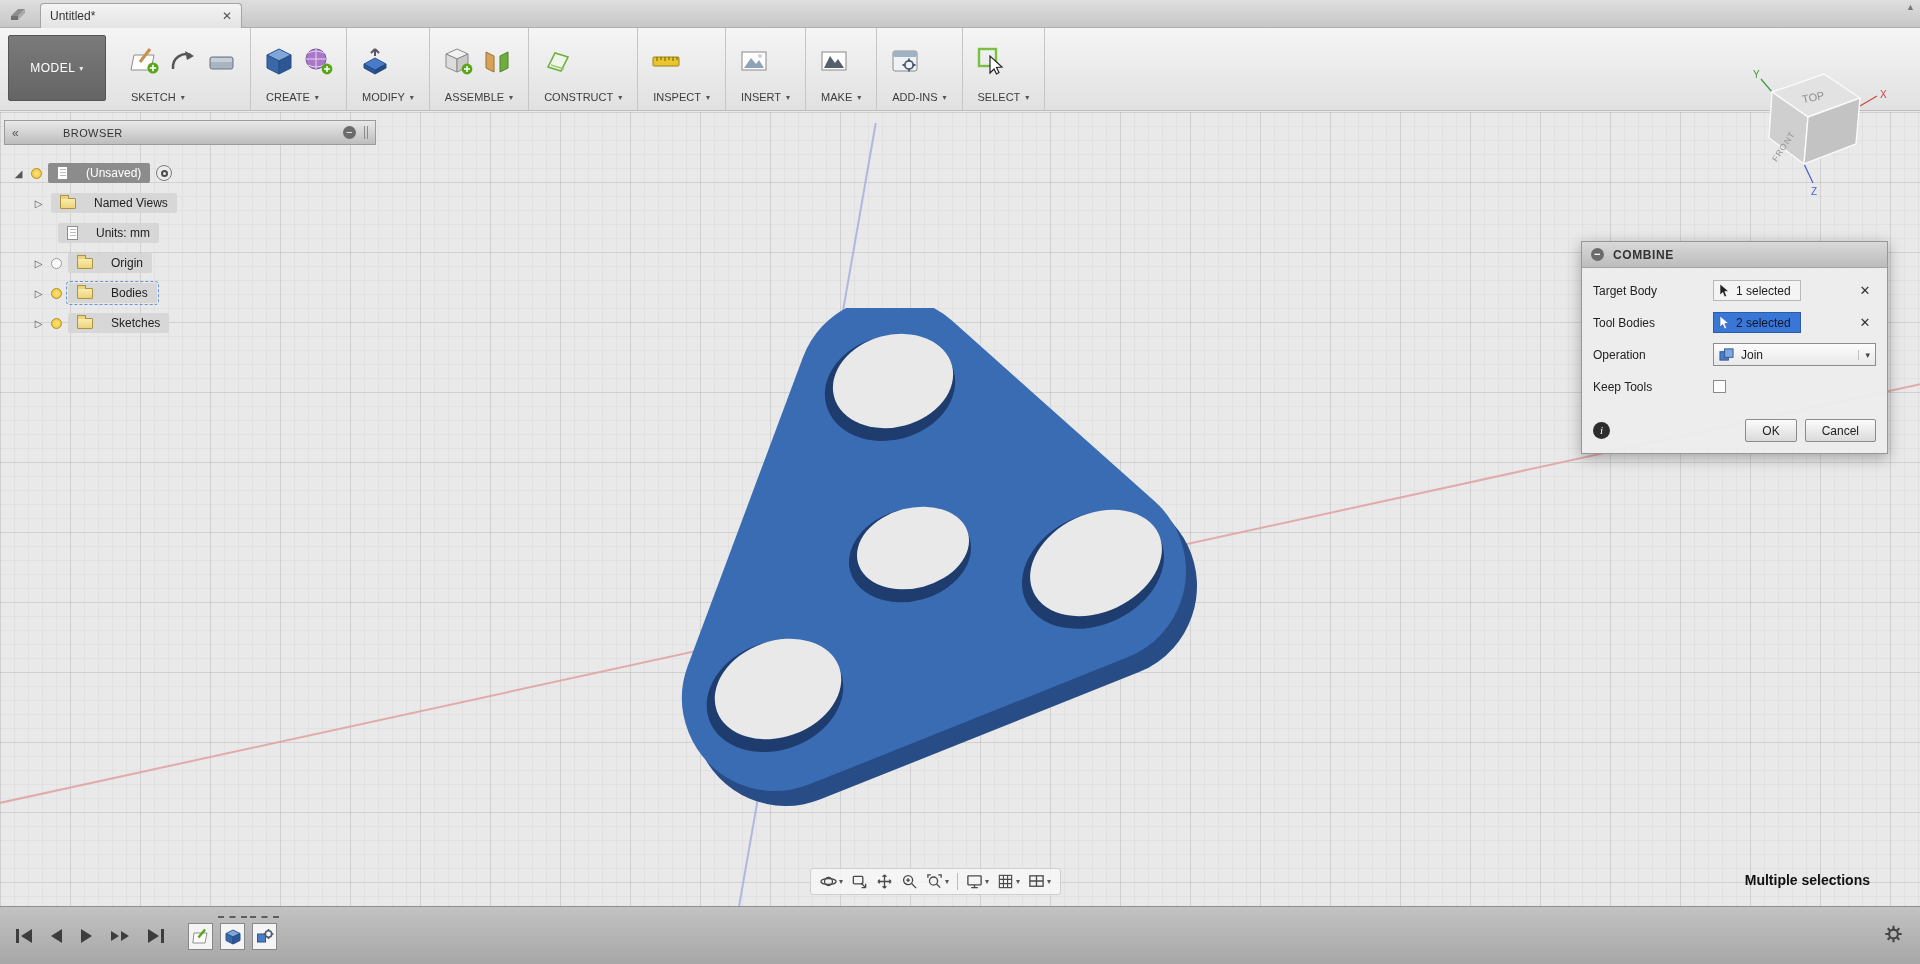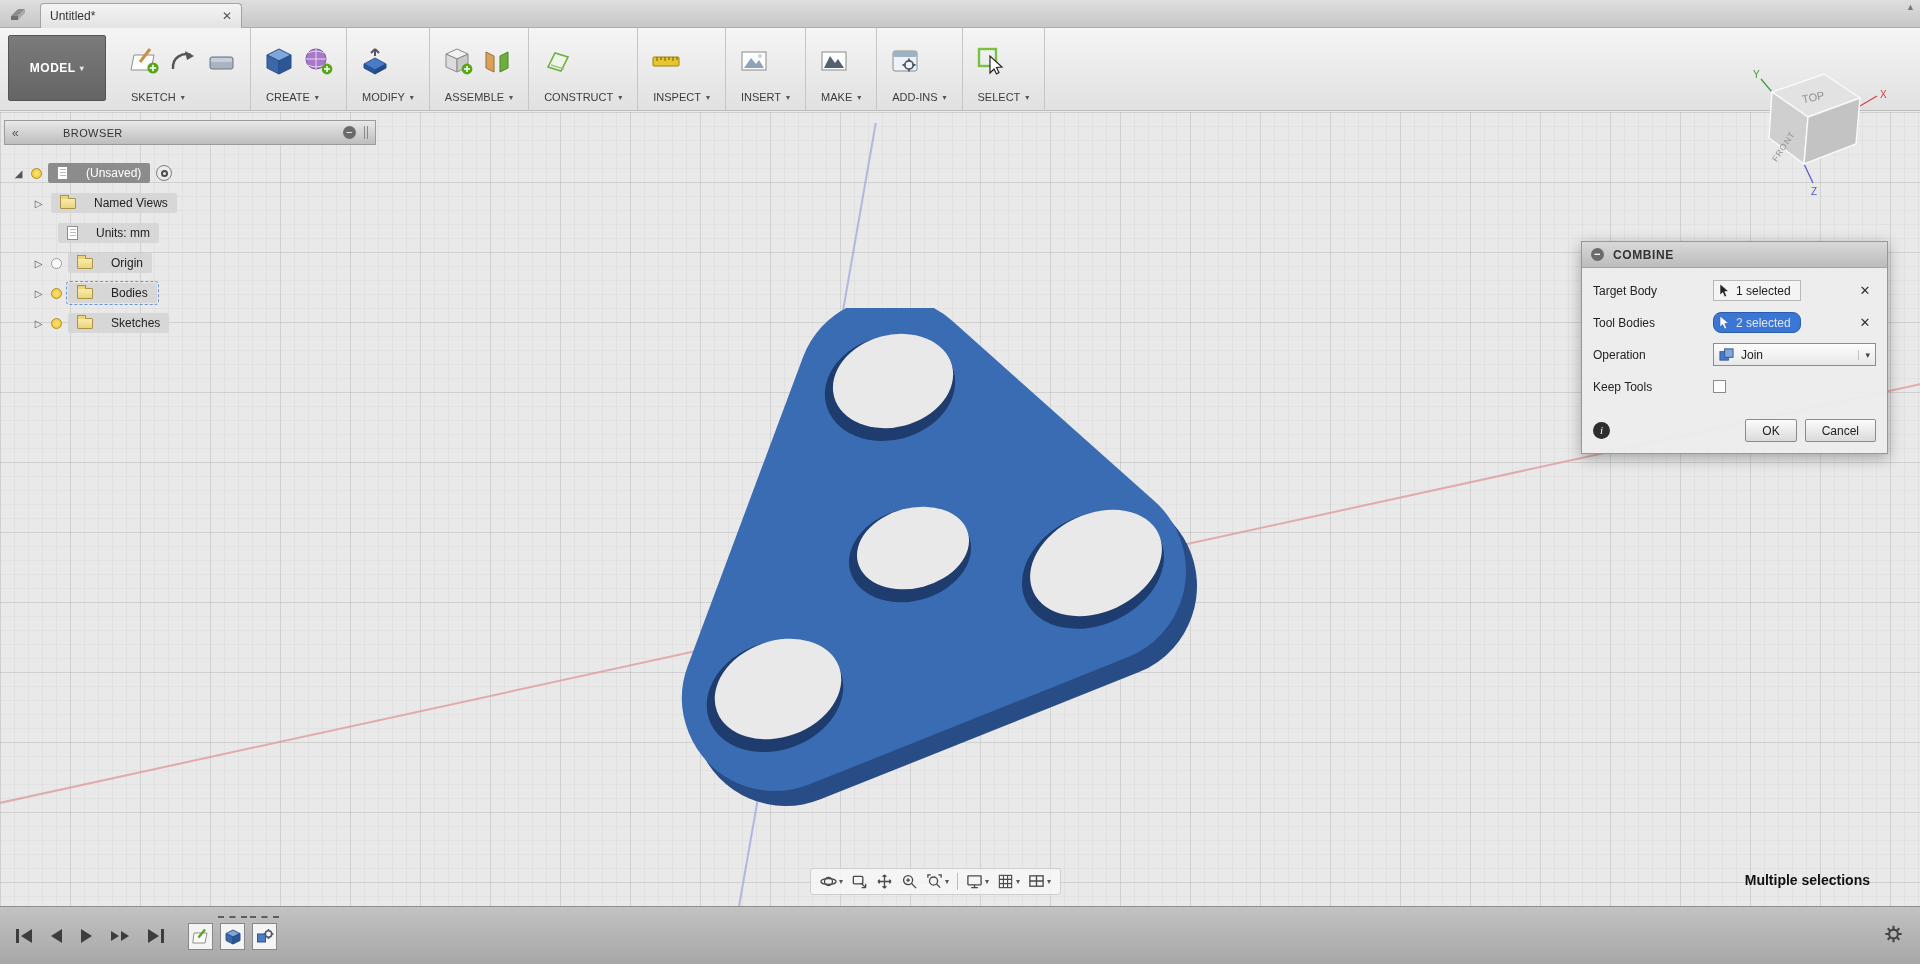"MODEL" .model-btn { font-weight: bold -> normal }
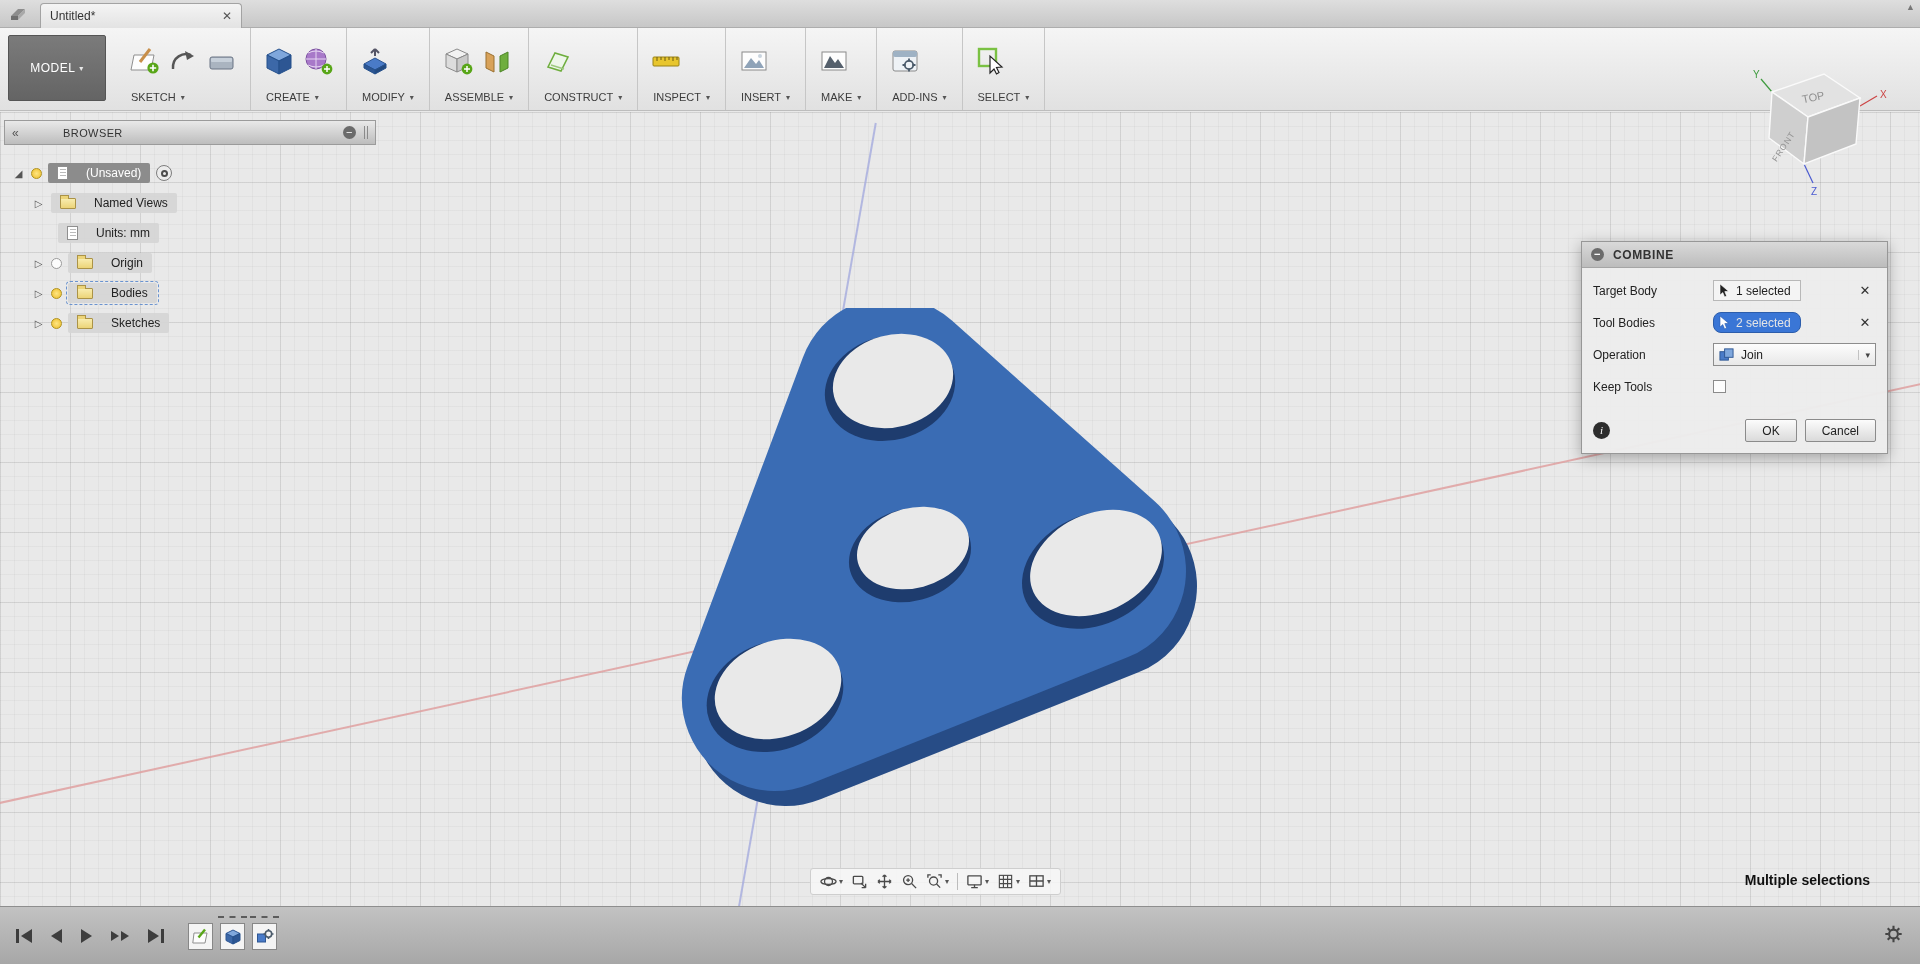"2 selected" .sel-box.active { border-radius: 8px -> none; color: #e5e5e5 -> #0f172a }
